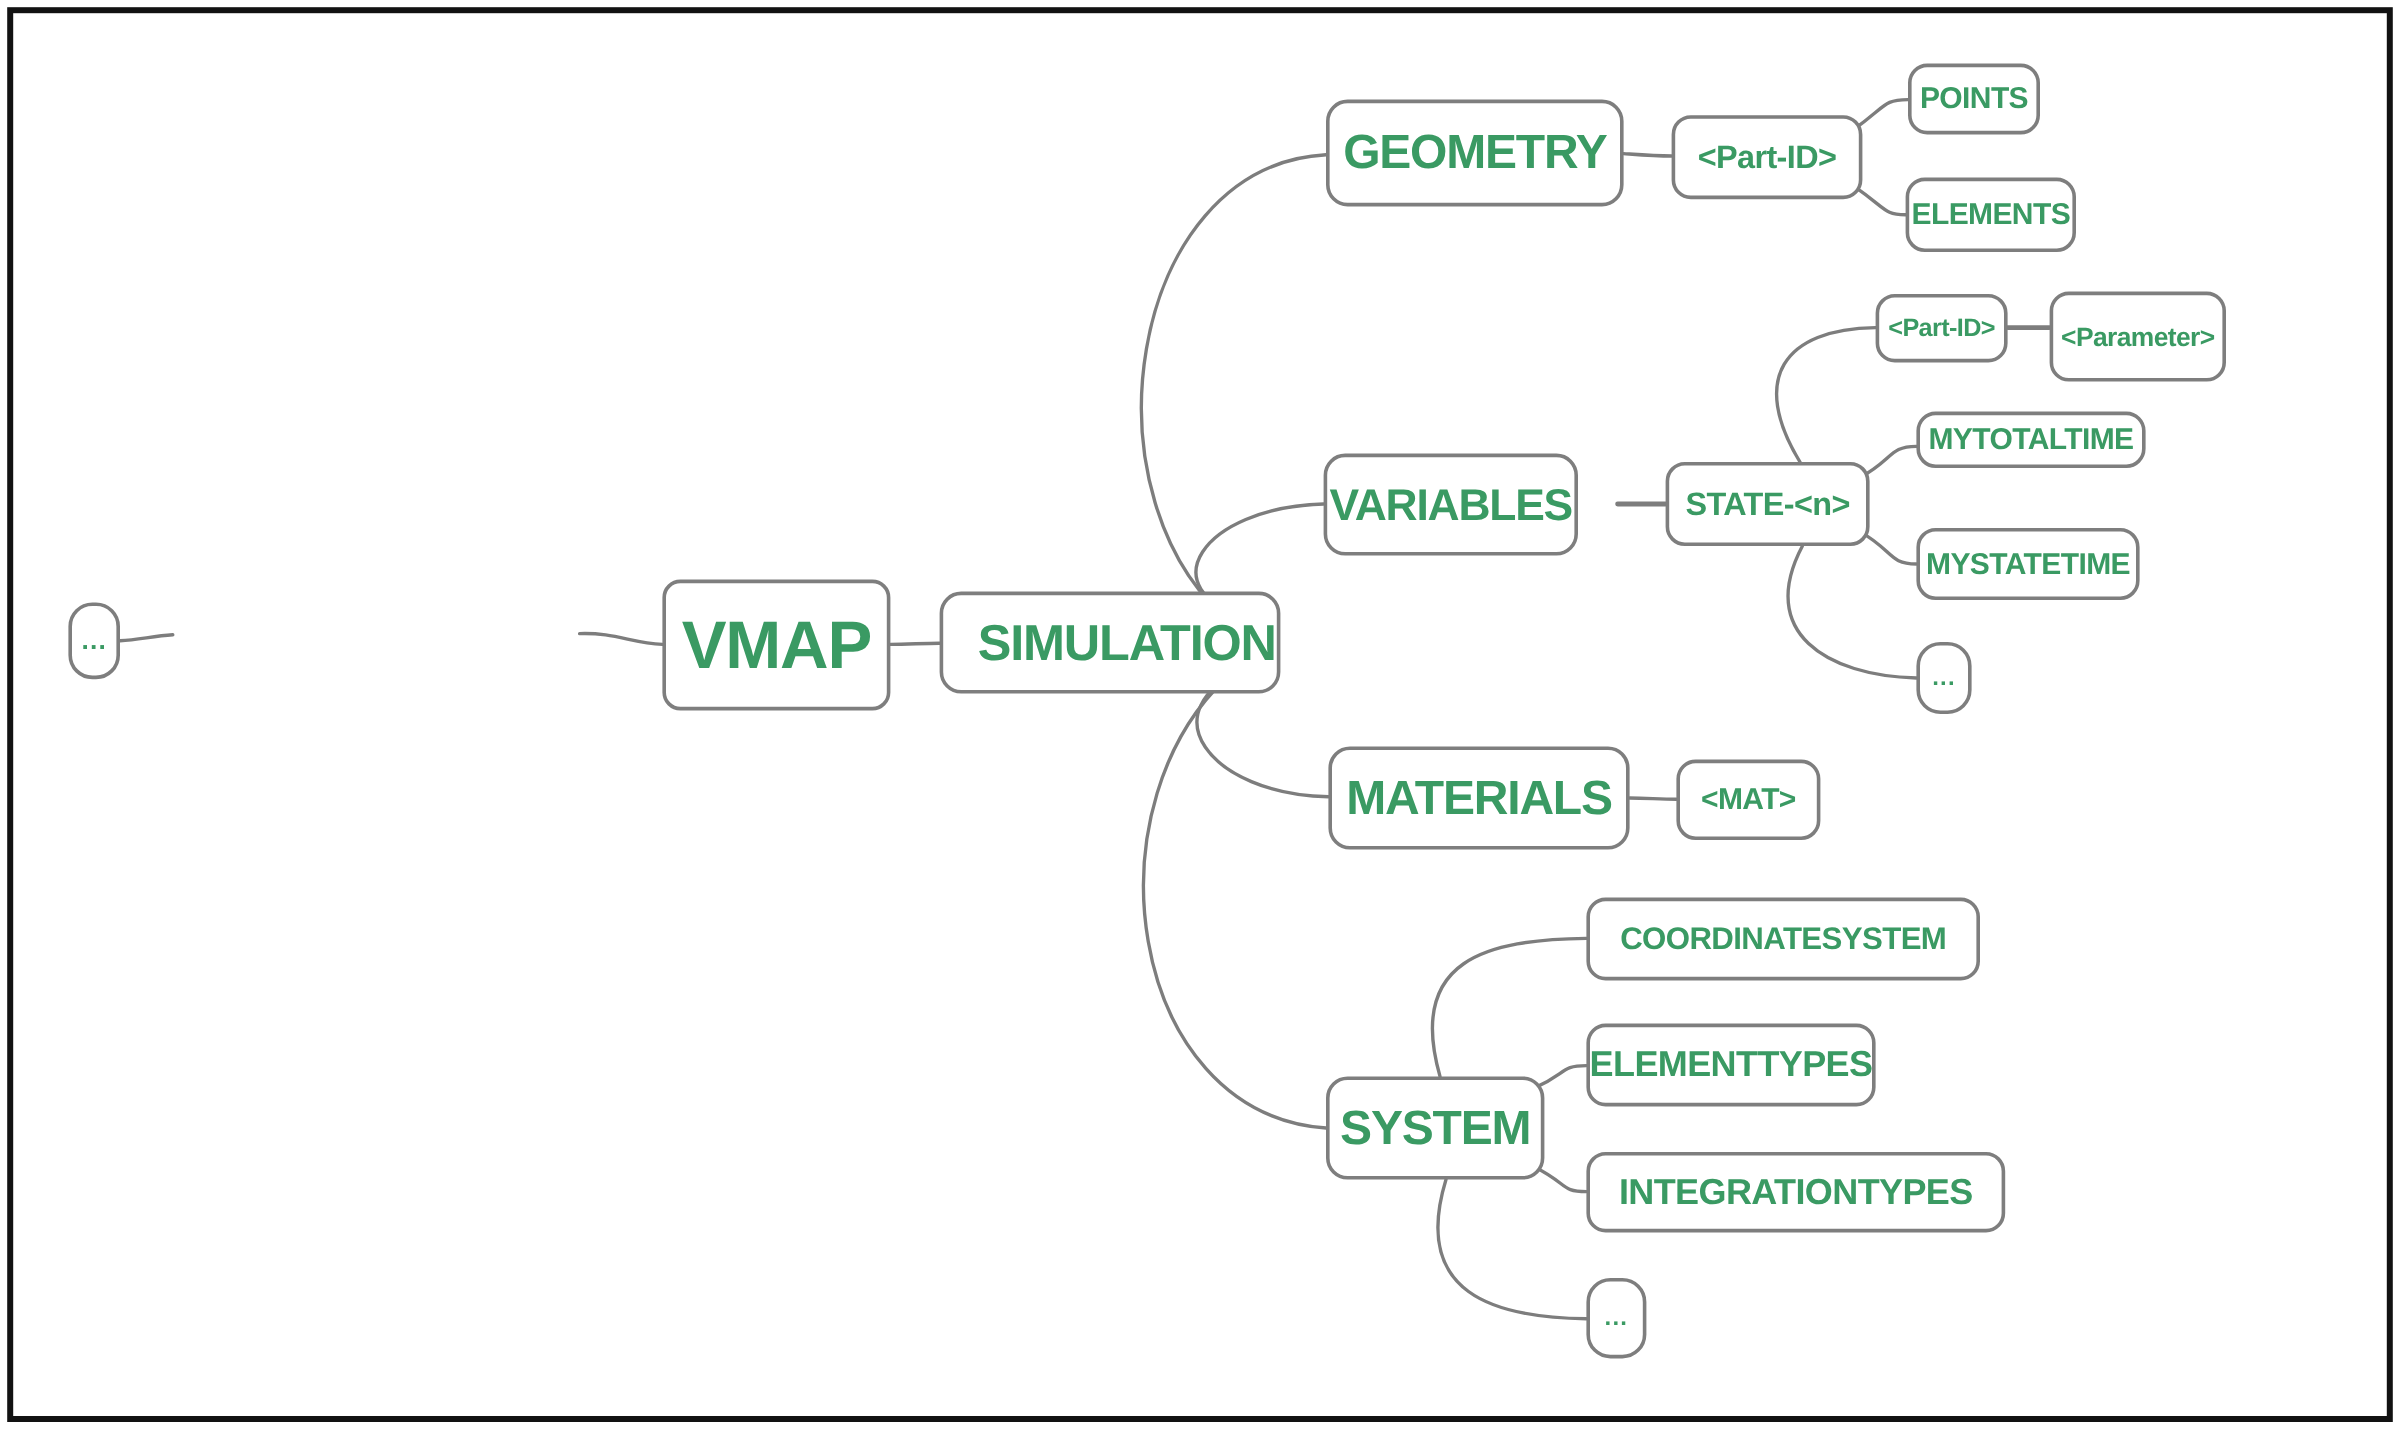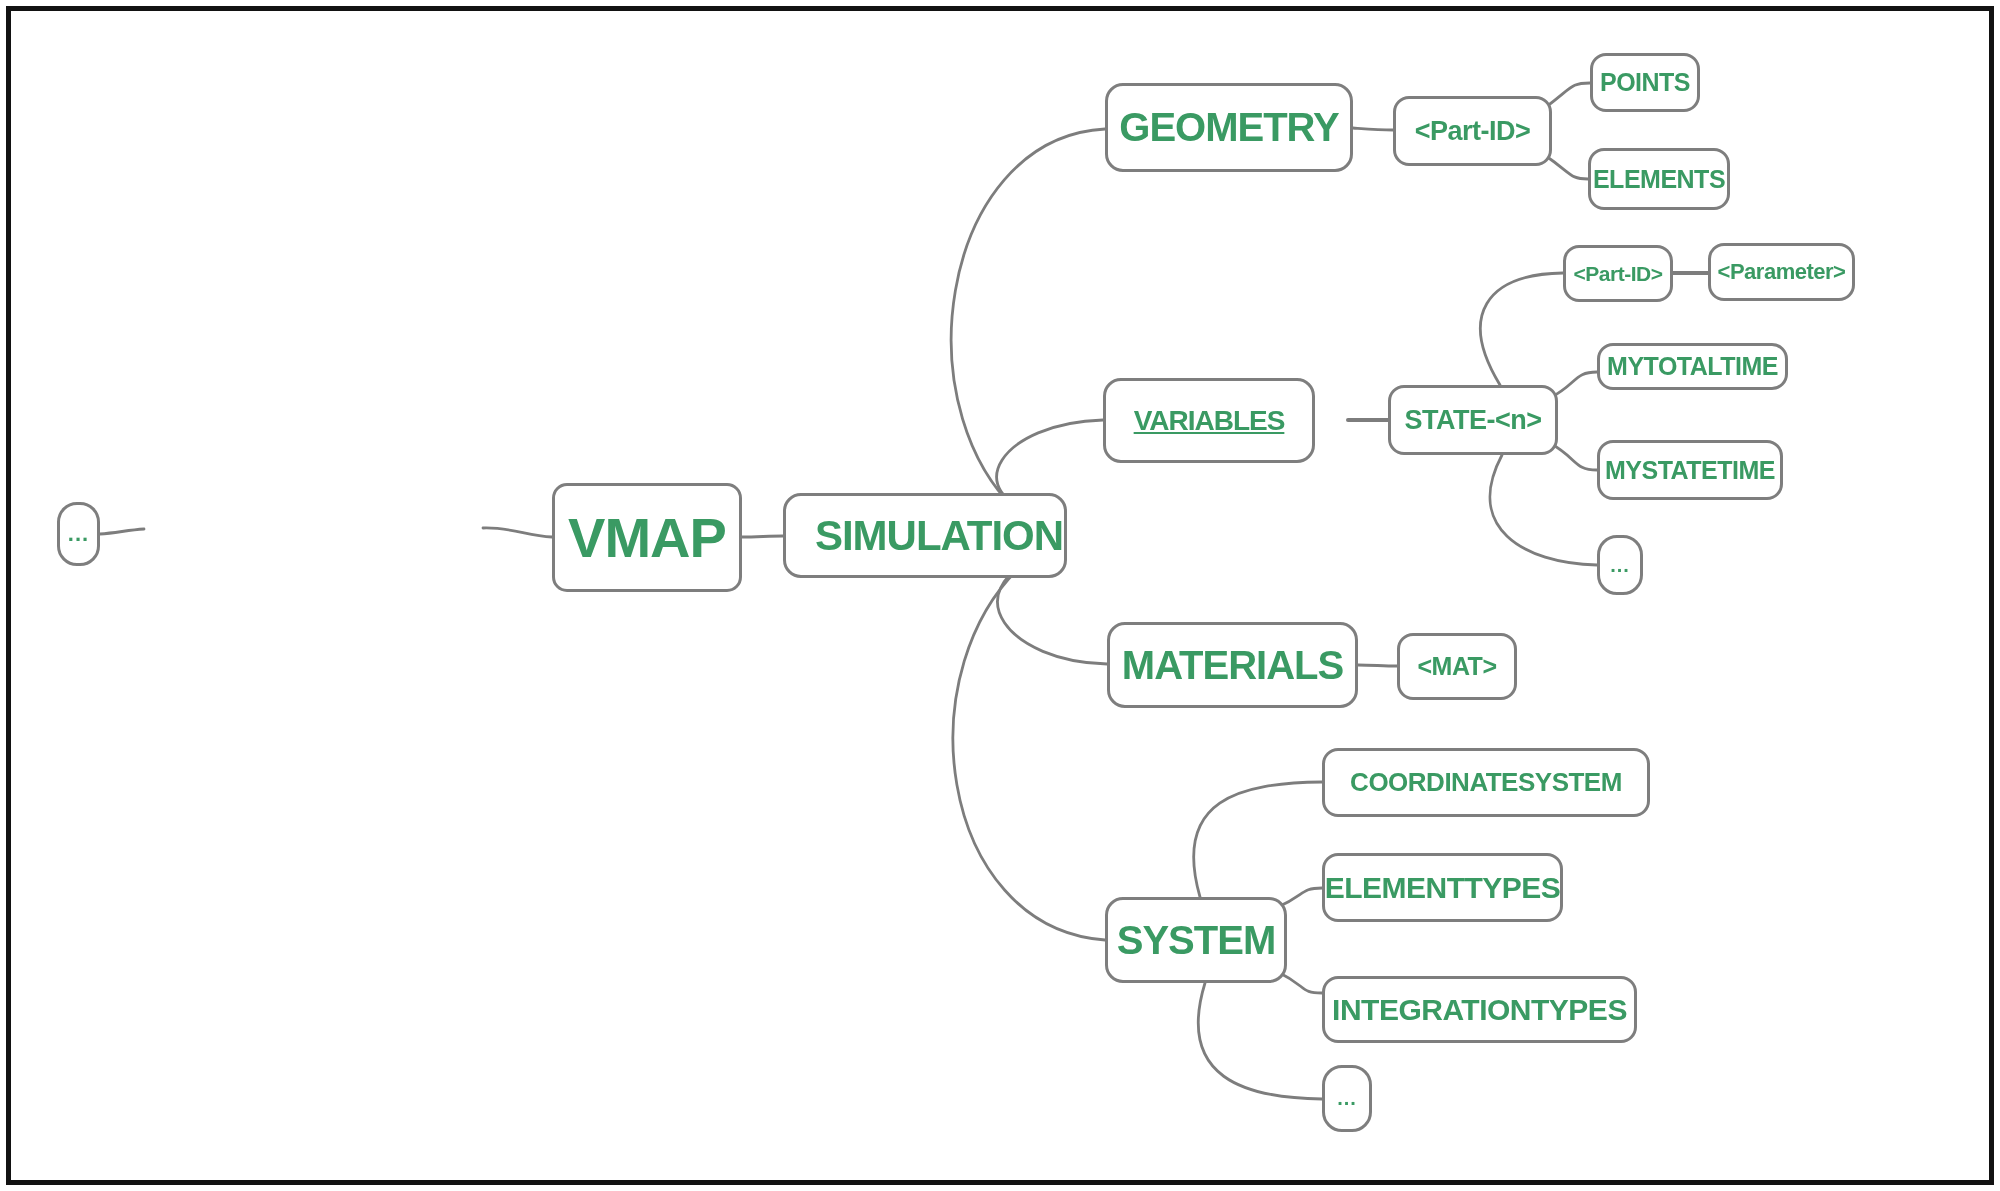"<Parameter>" div.node { height: 58px -> 75px }
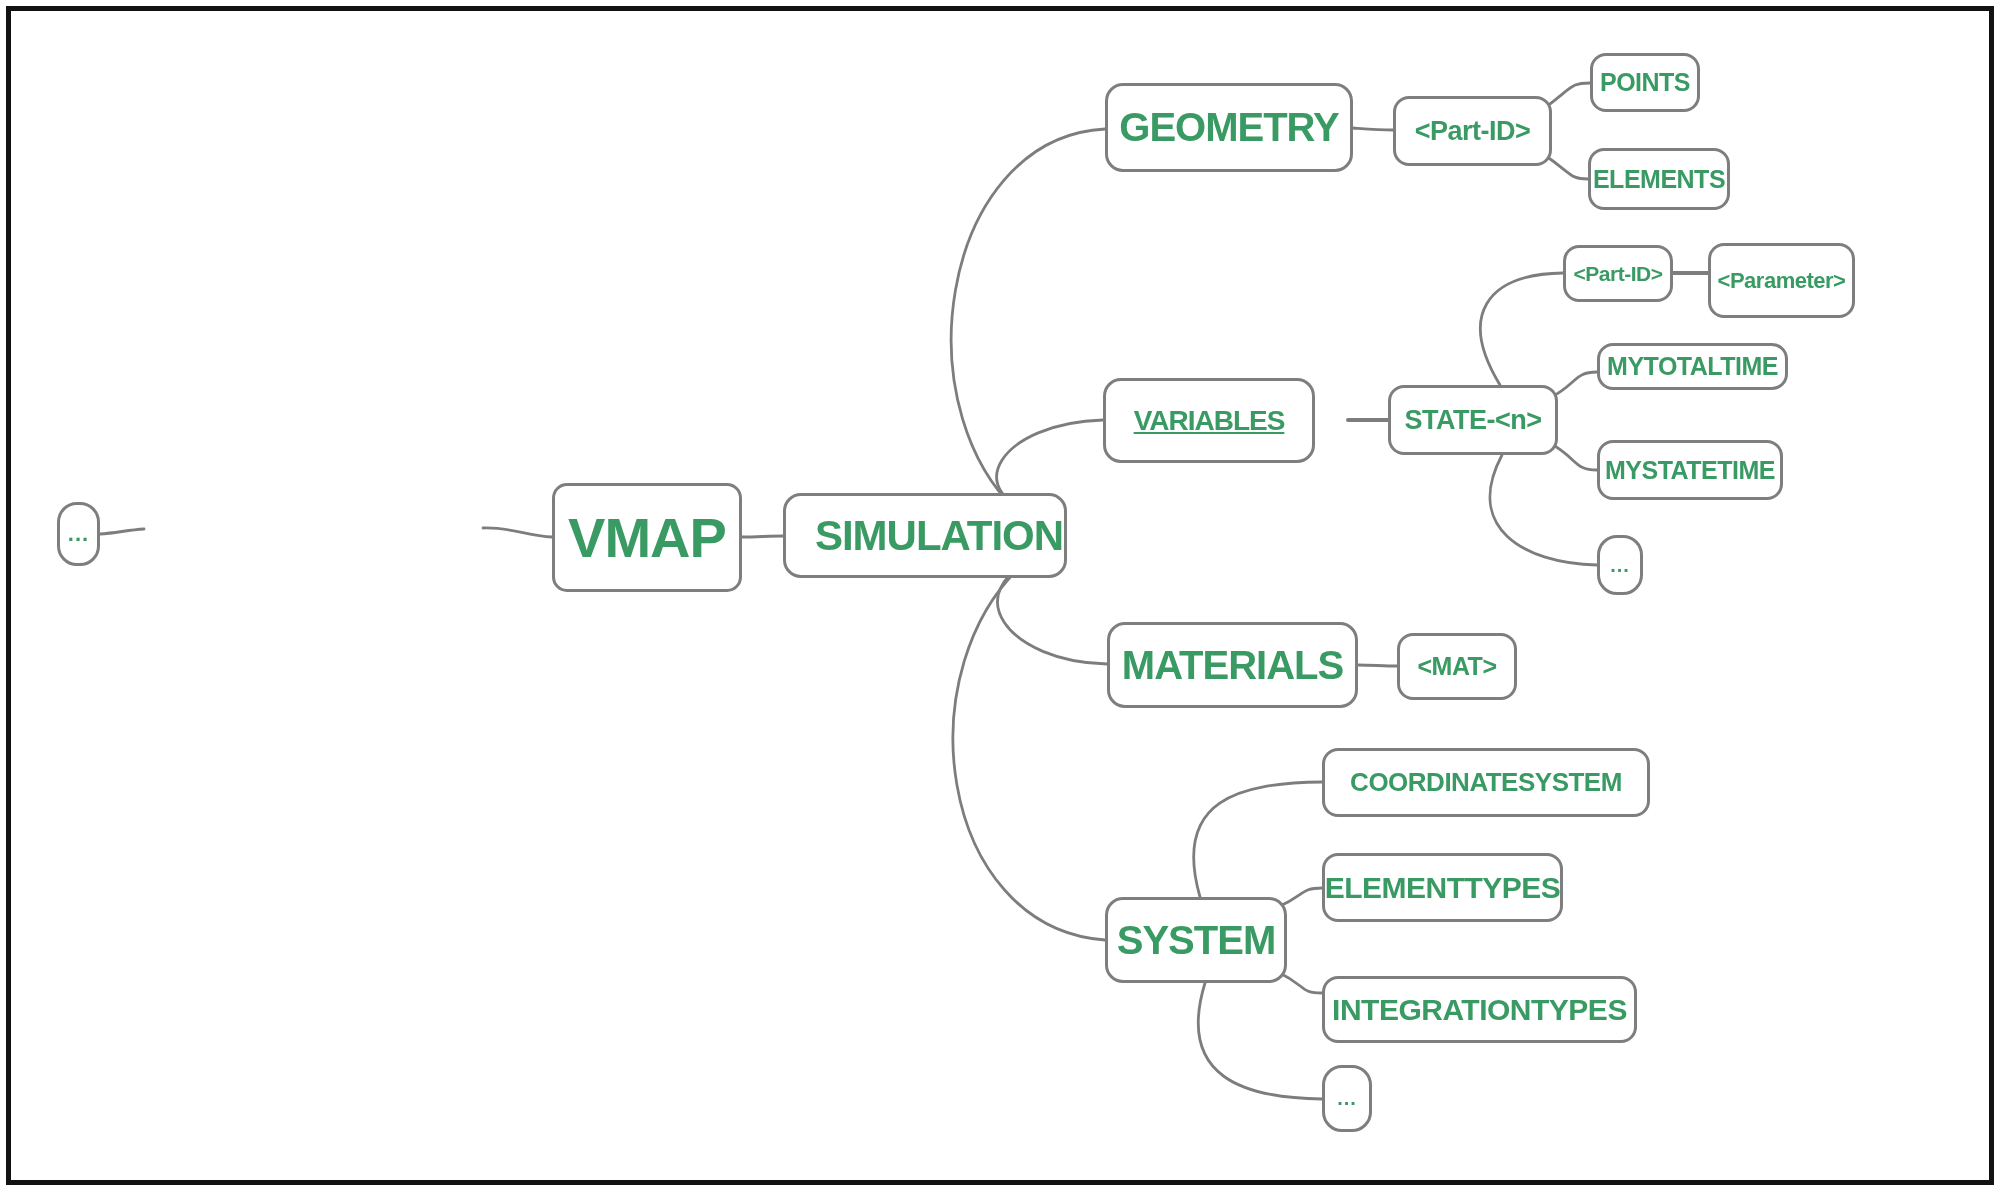"VARIABLES" div.node { font-size: 28px -> 37px; text-decoration: underline -> none }
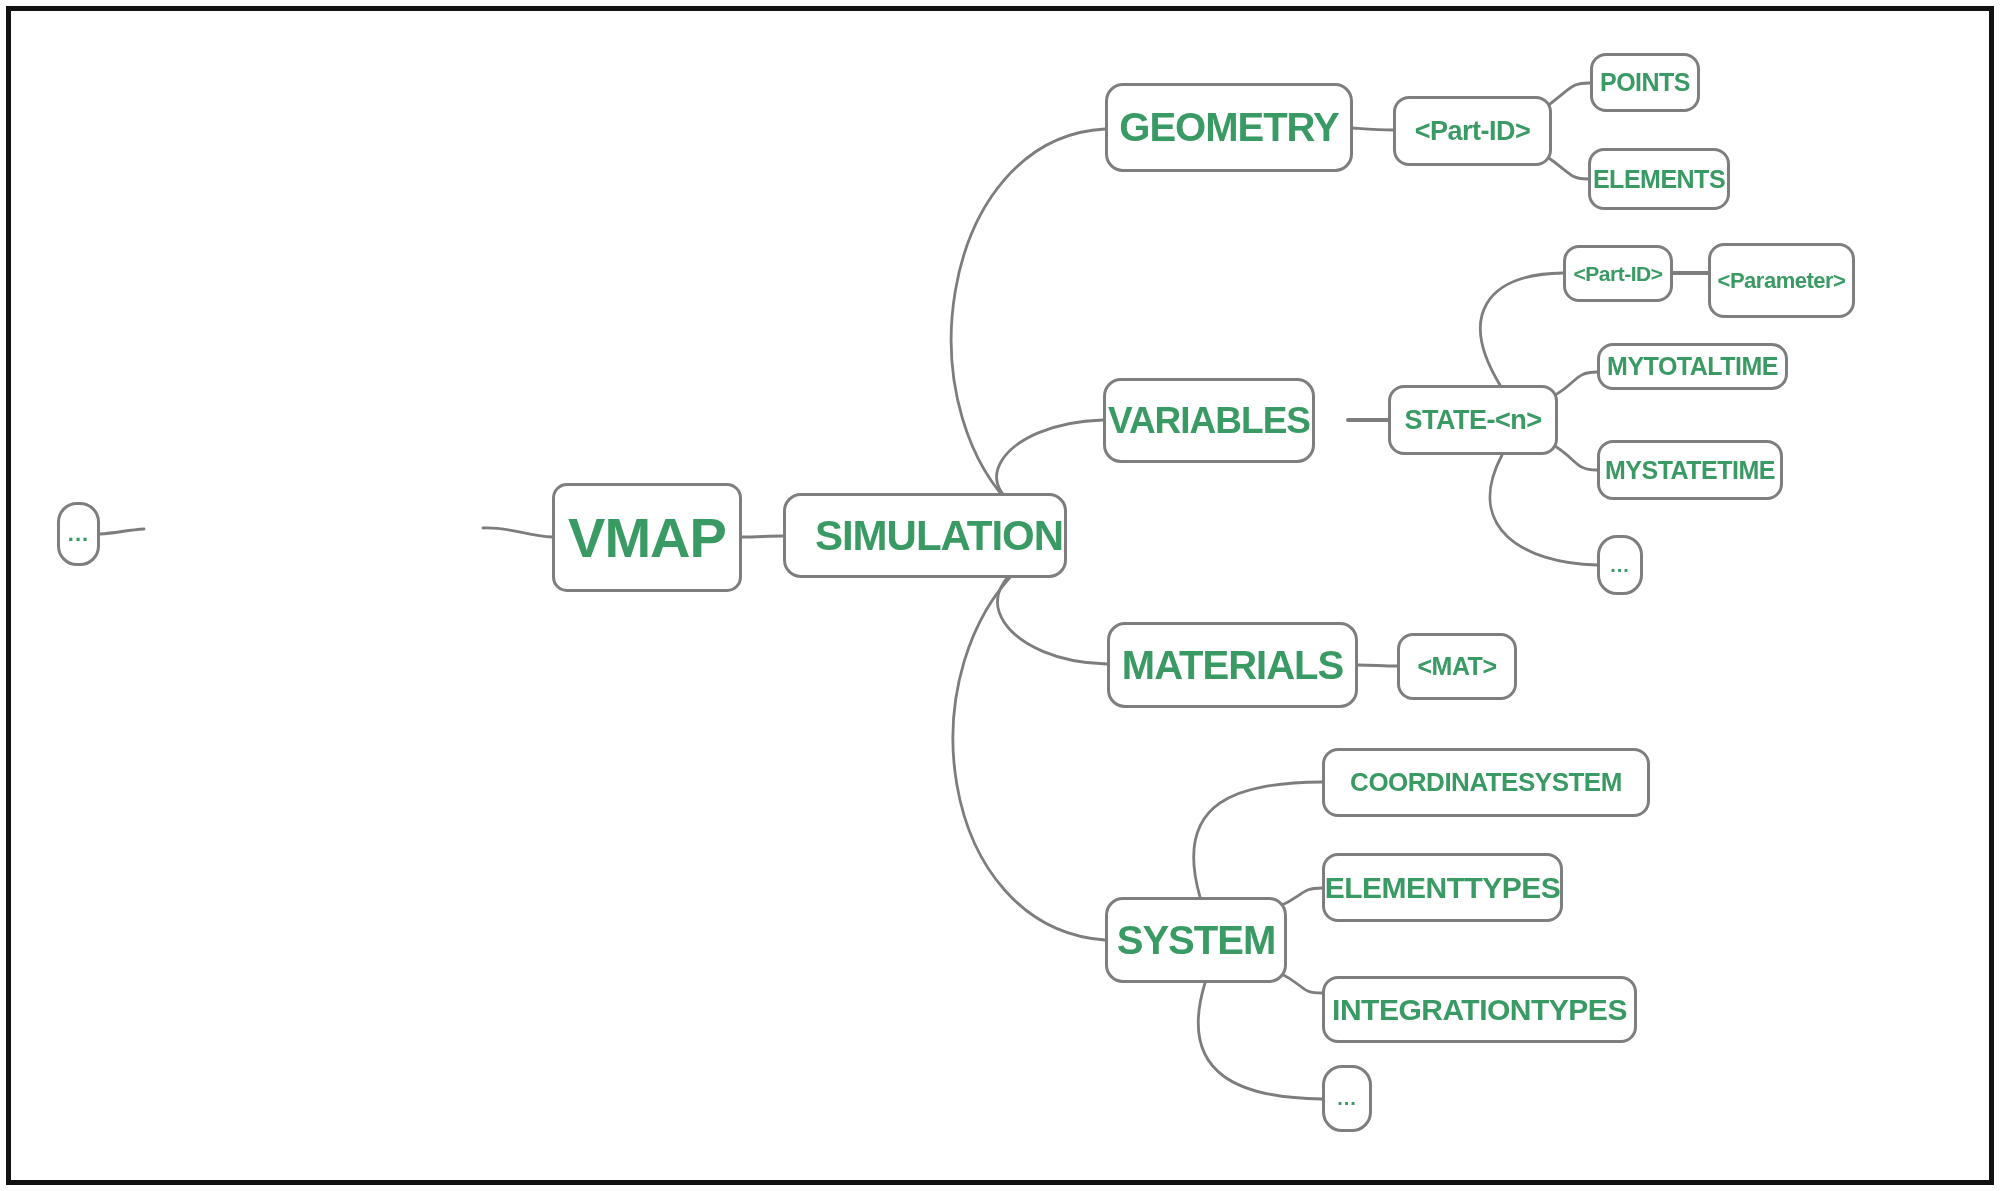"INTEGRATIONTYPES" div.node { margin-top: 16px -> none; width: 315px -> 349px }
